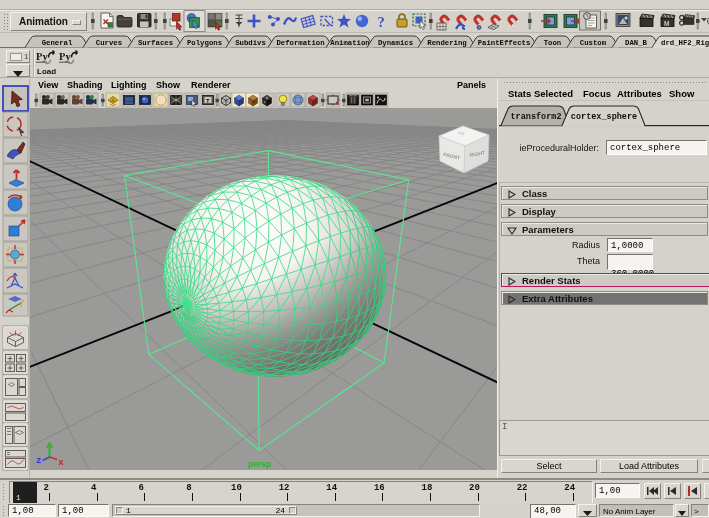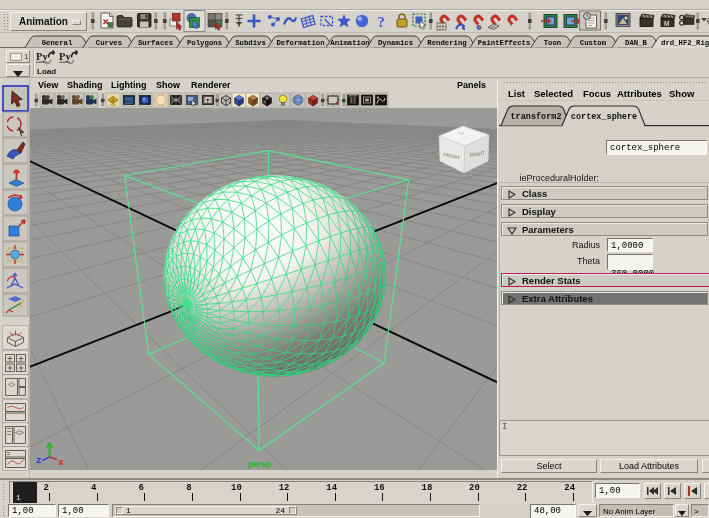"List" span.abs { text: List -> Stats }
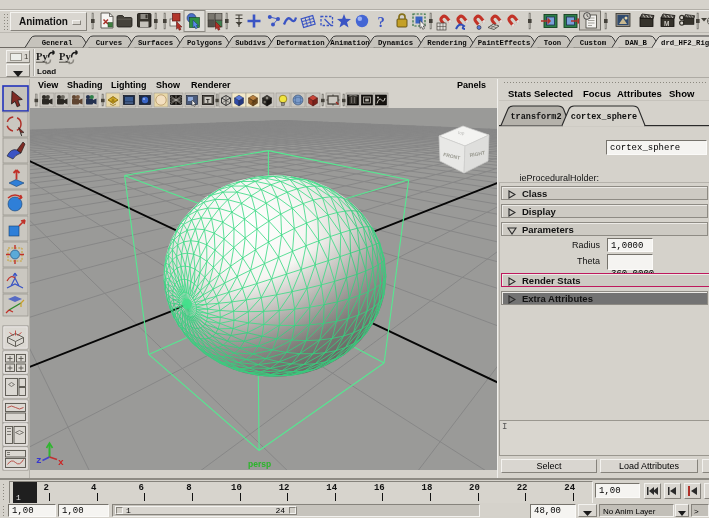"ieProceduralHolder:" div.abs { margin-top: 30px -> none }
